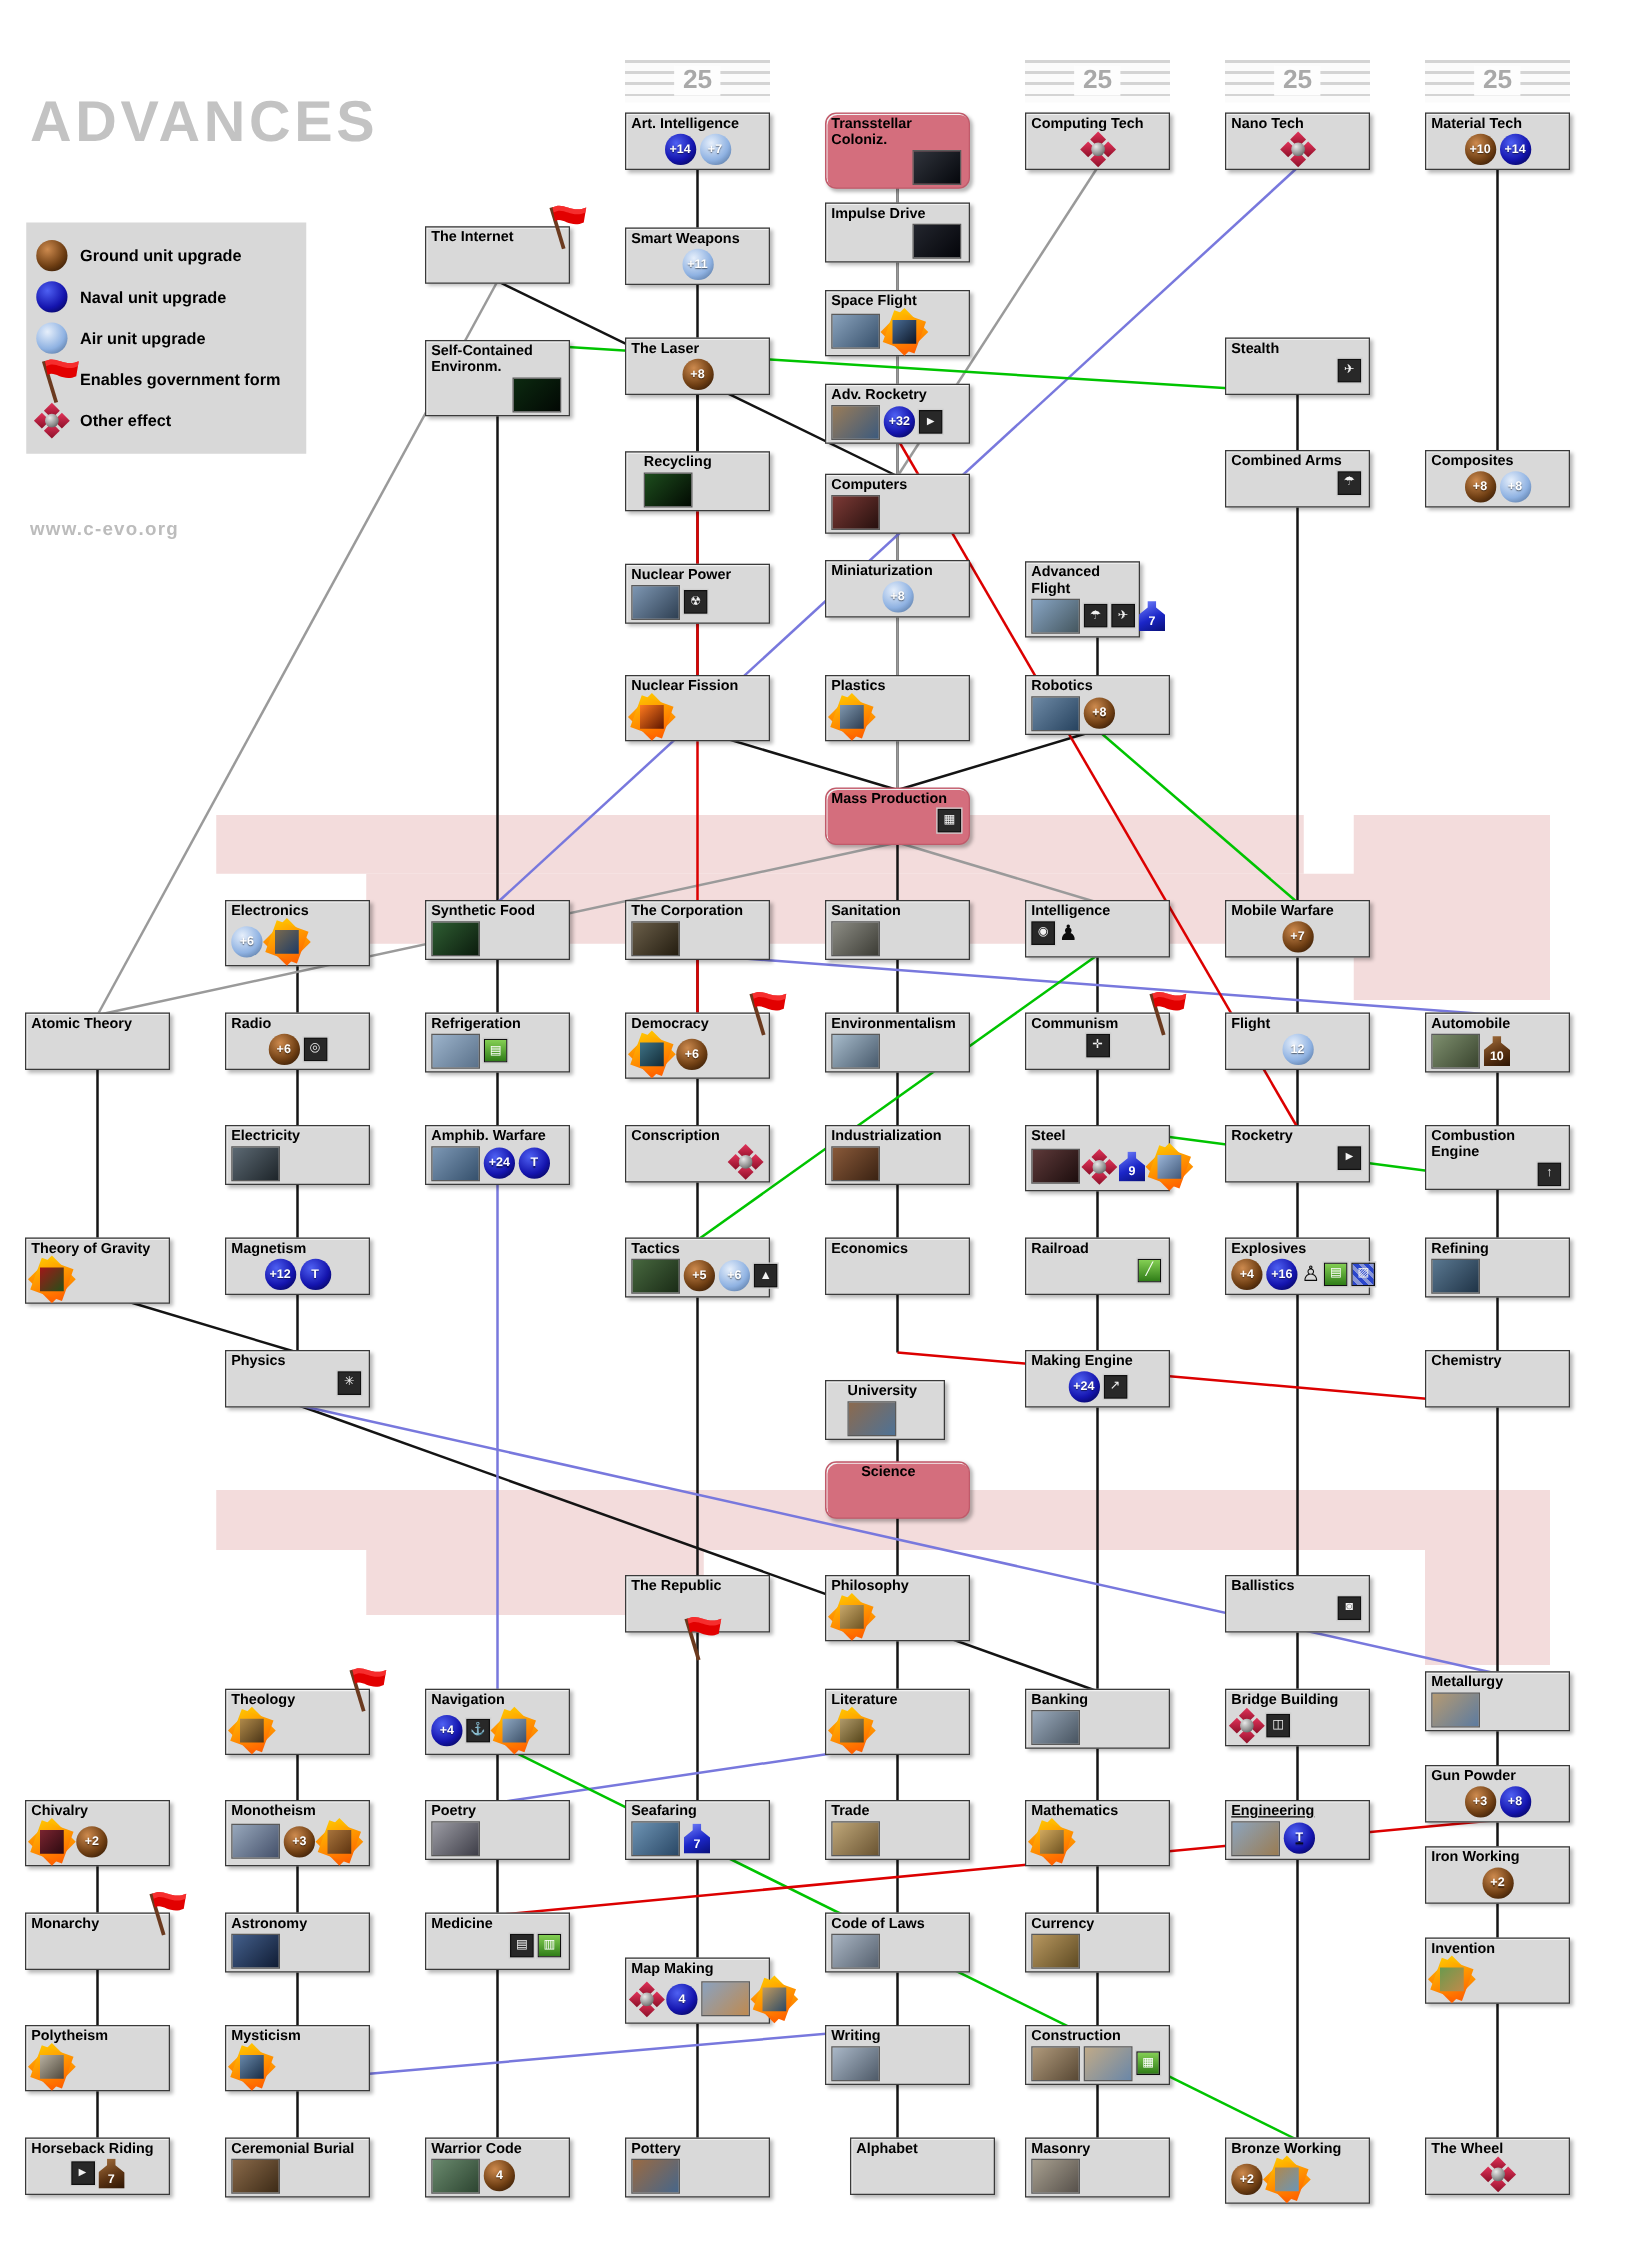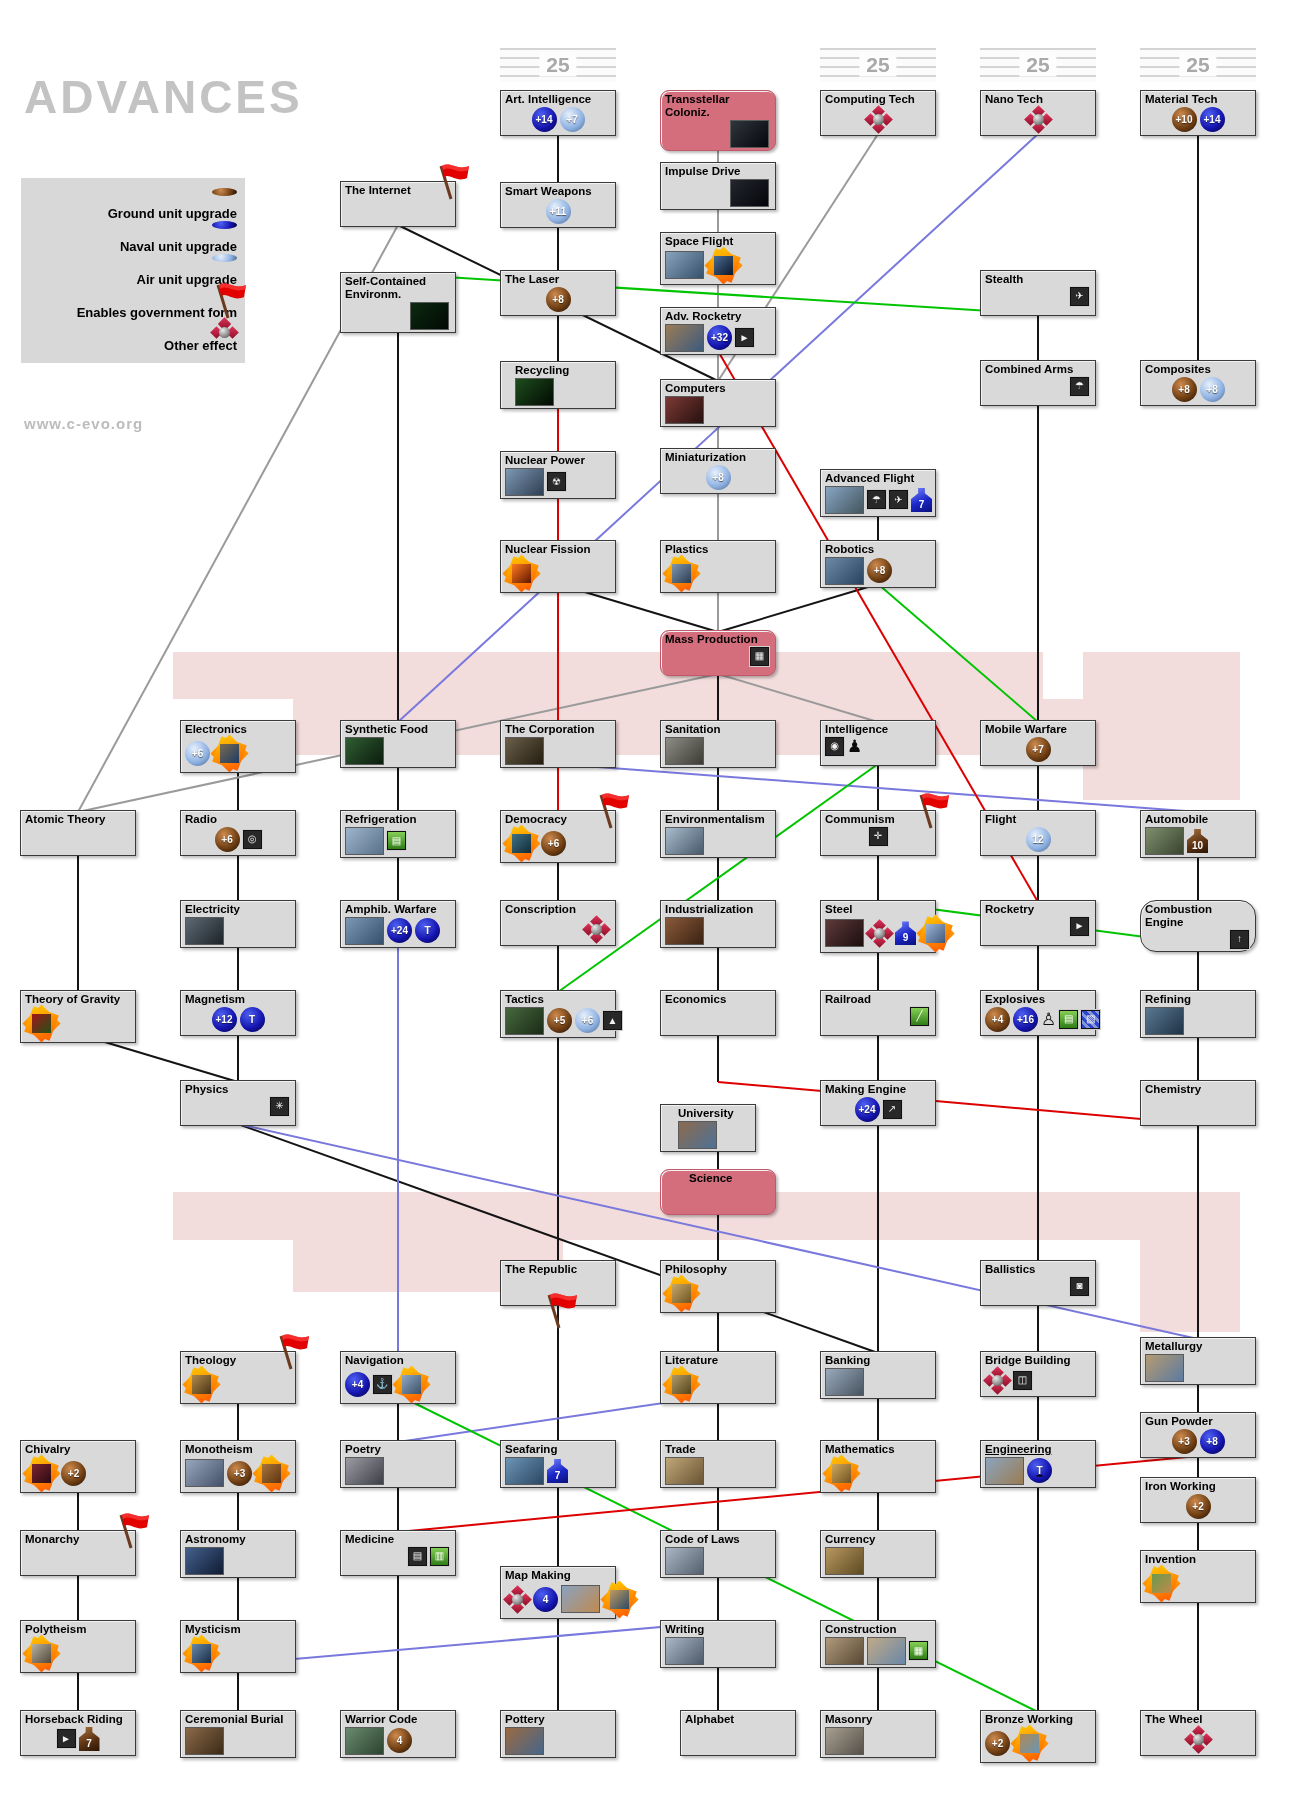"Ground unit upgrade" .legend-row { align-items: flex-end -> center; flex-direction: column -> none }
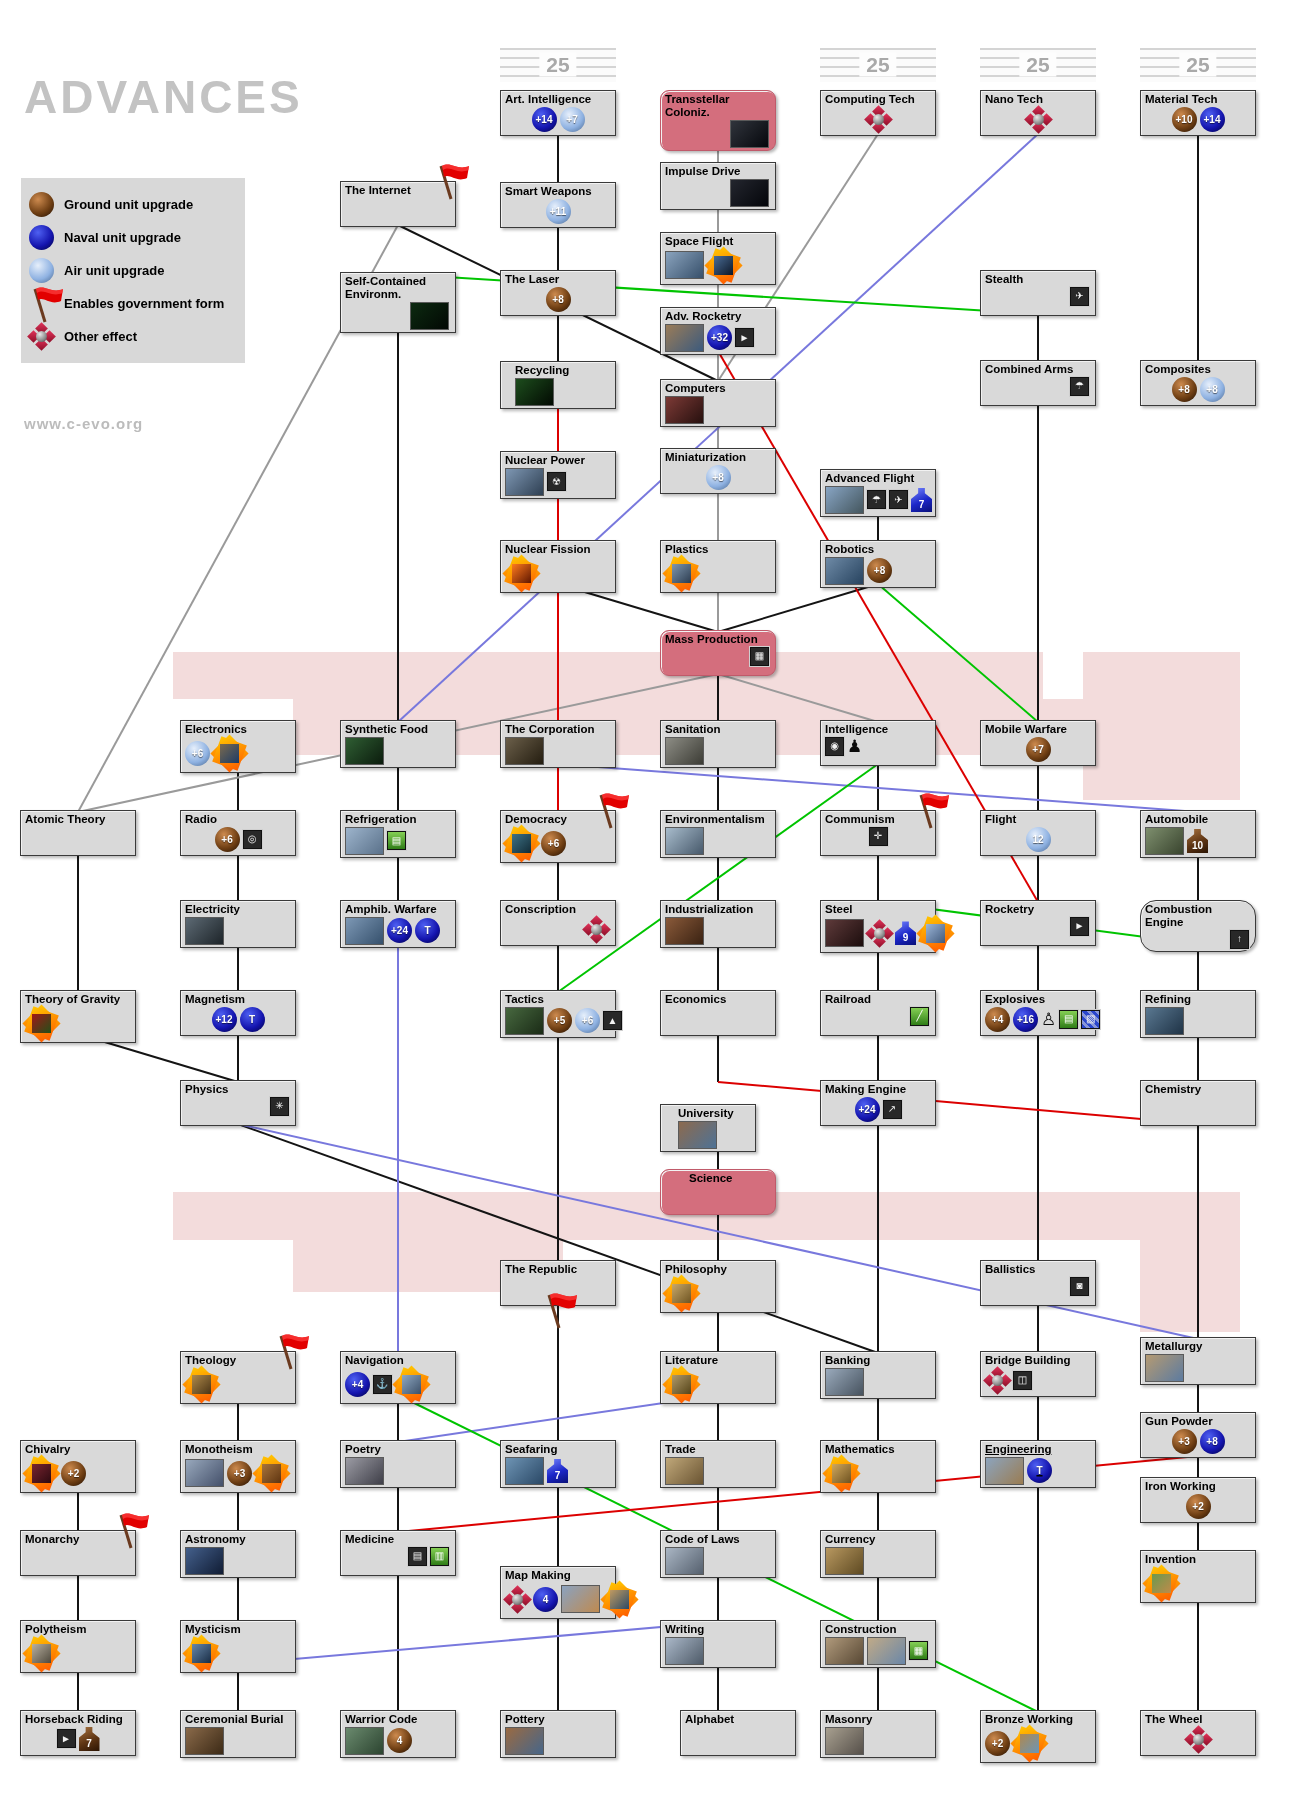"Advanced Flight" div.node { margin-top: 20px -> none; width: 116px -> 92px }
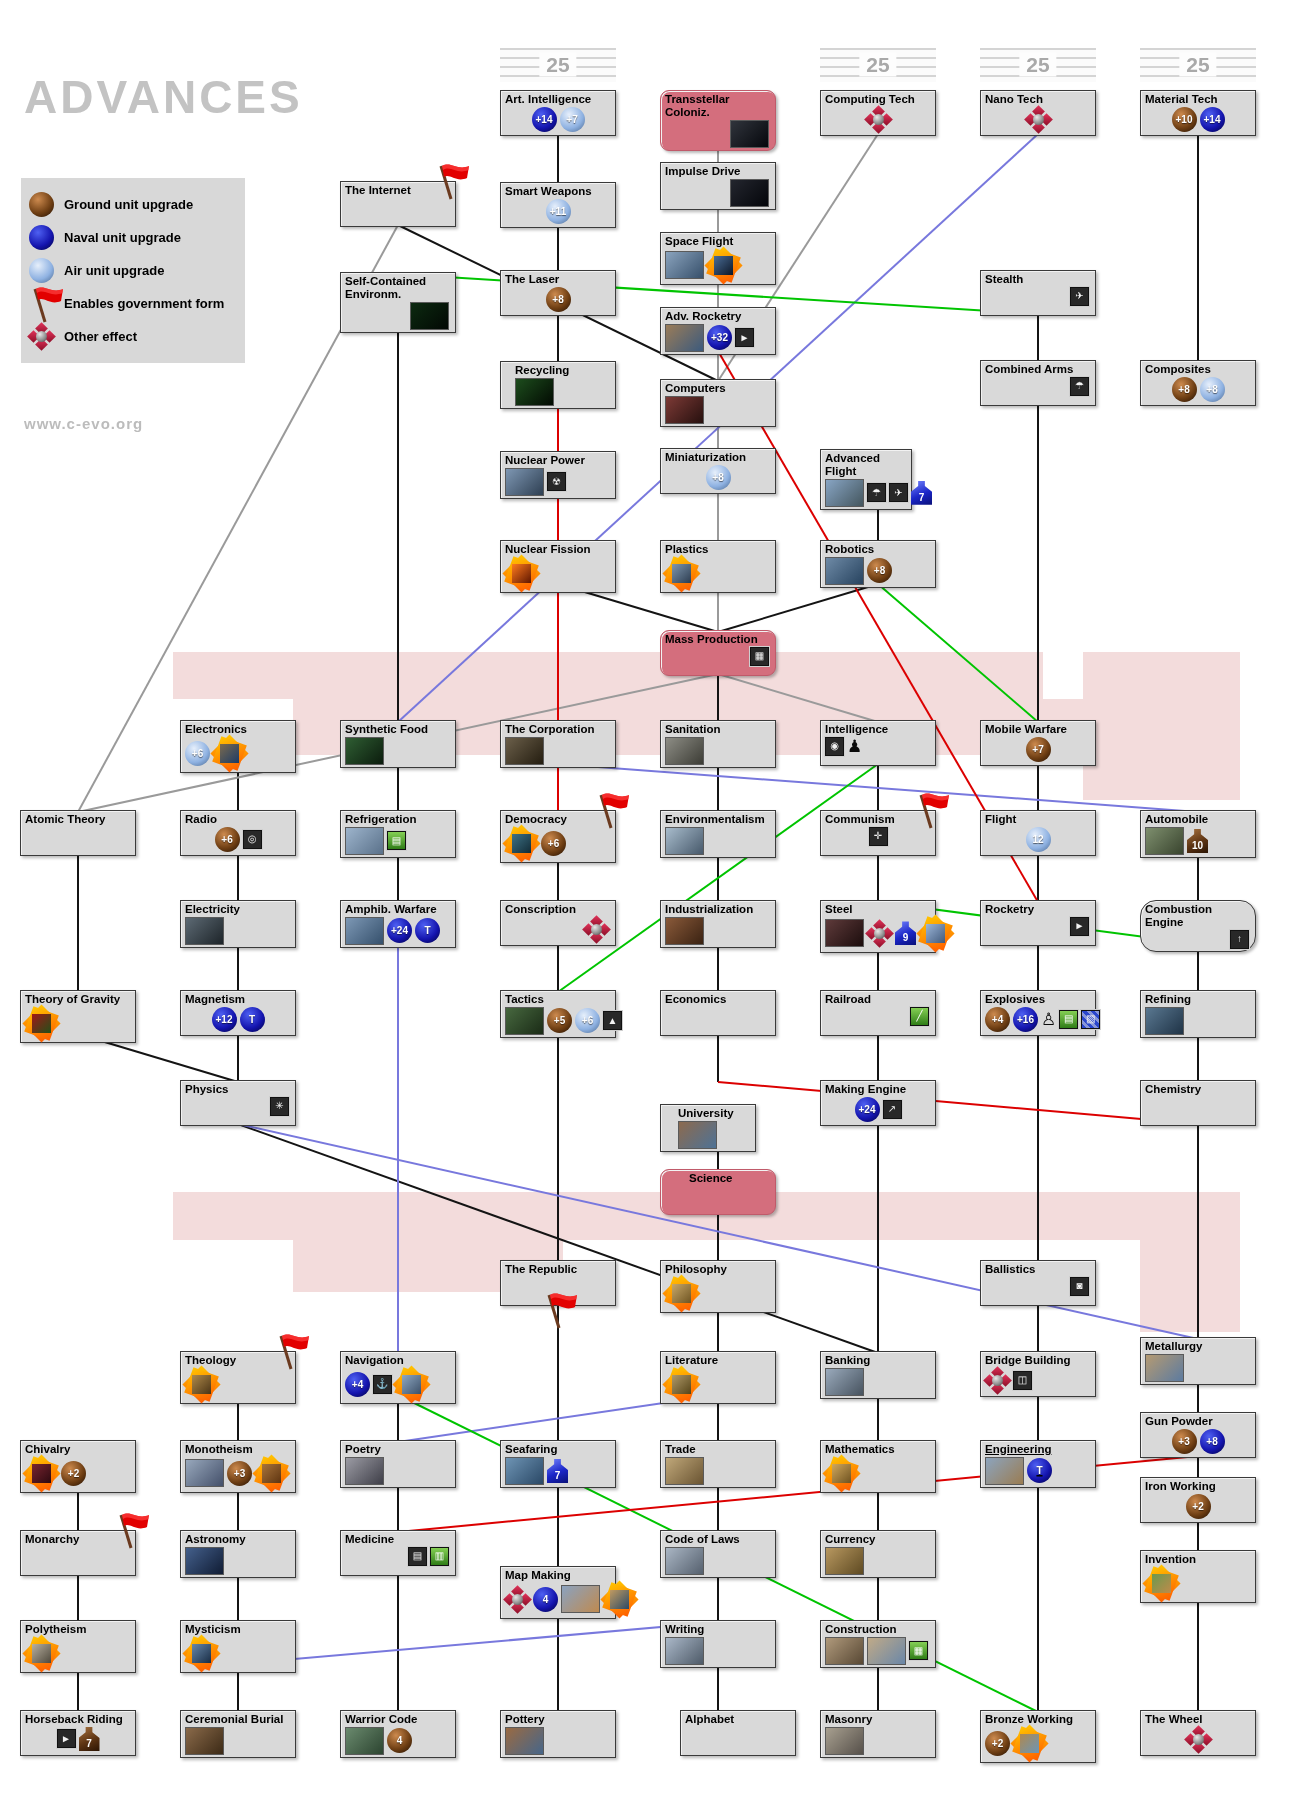"Combustion Engine" div.node { border-radius: 16px -> none }
